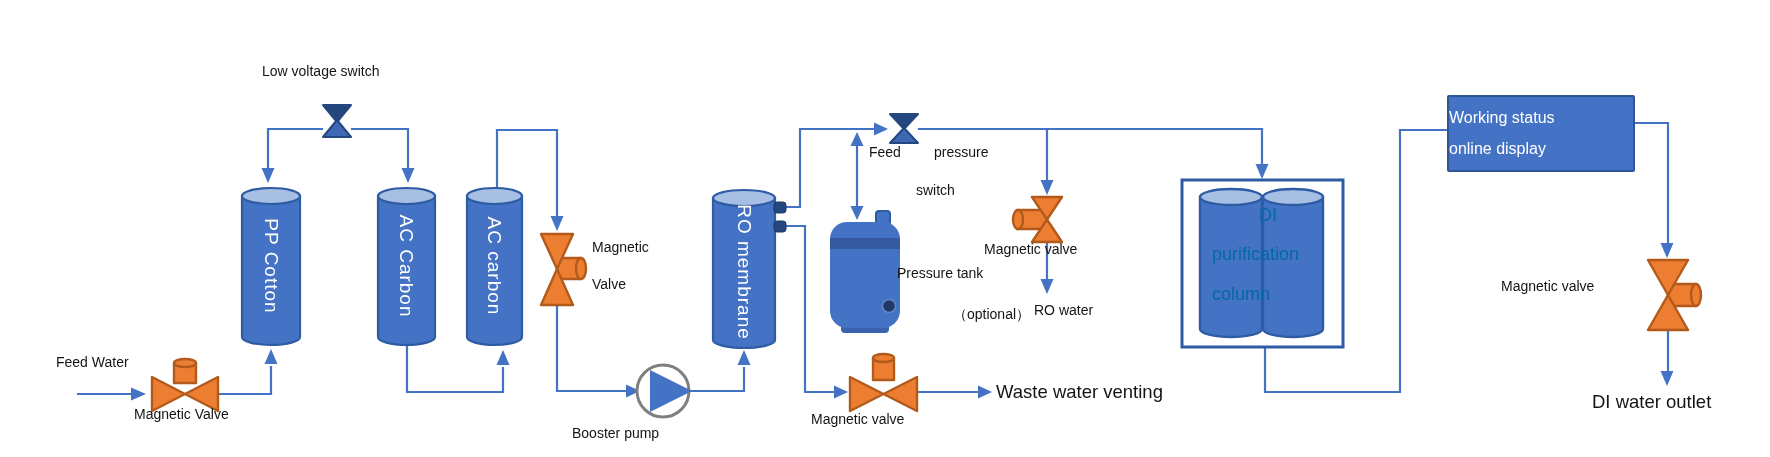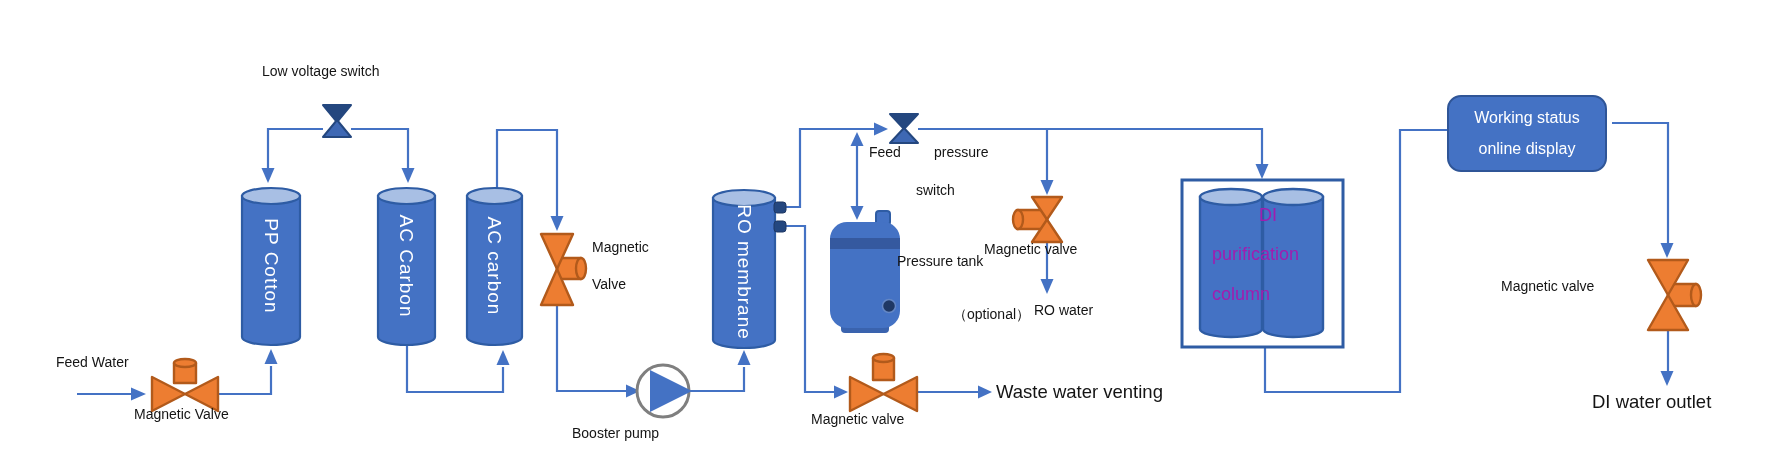"Working status" .status-box { align-items: center -> flex-start; border-radius: 14px -> 2px; width: 160px -> 188px }
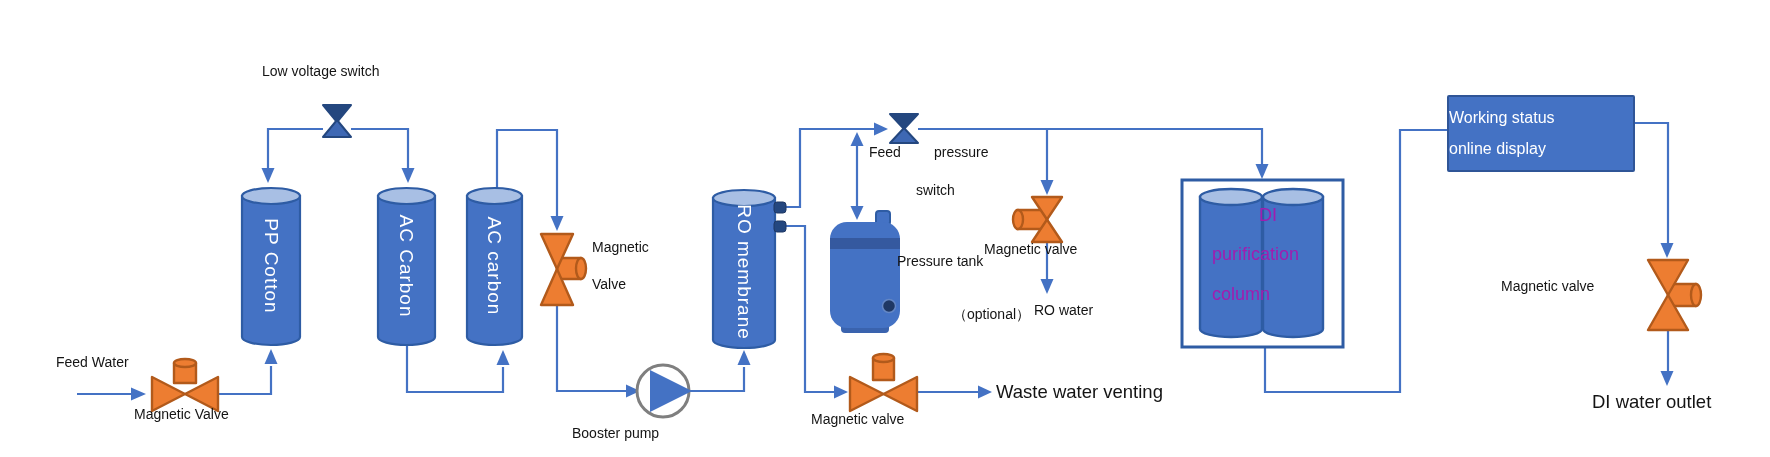"DI" .di-lbl { color: #a21caf -> #0369a1 }
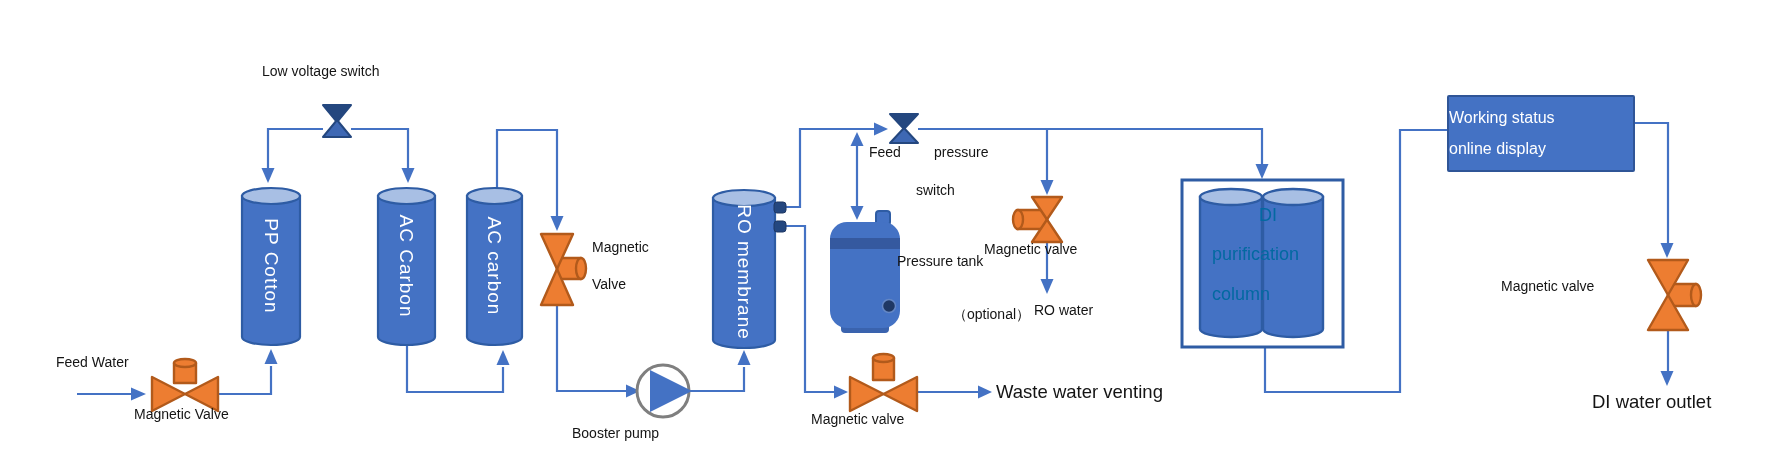"Pressure tank" div.lbl { top: 254px -> 266px }
